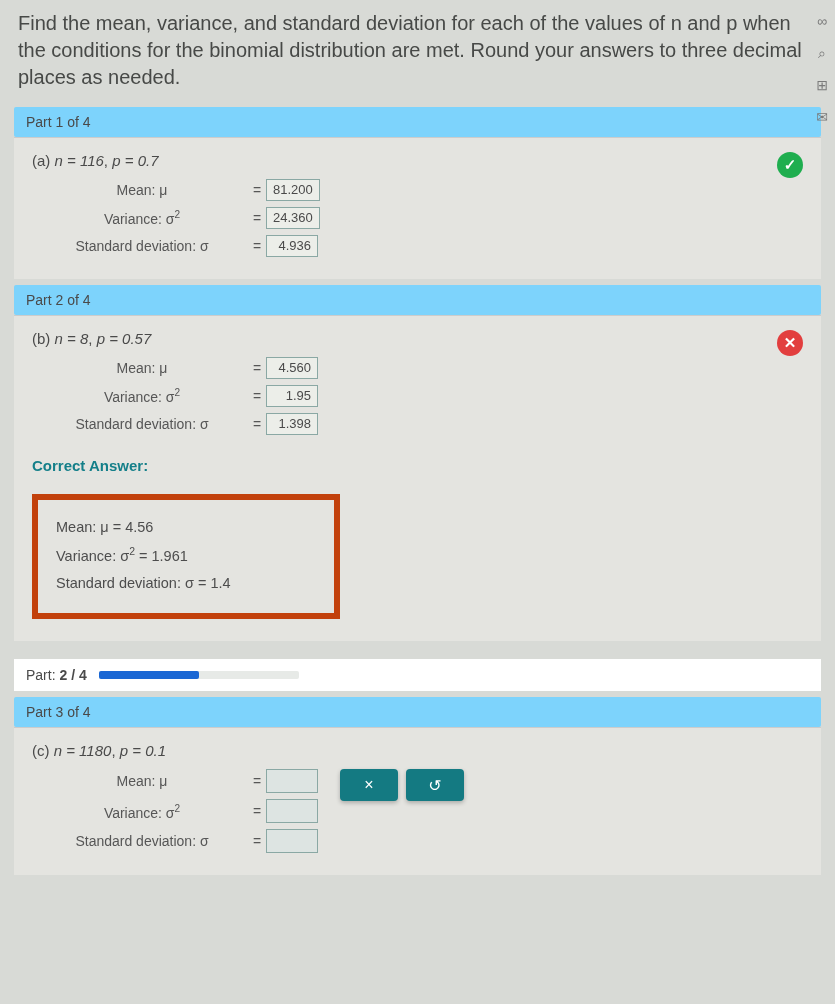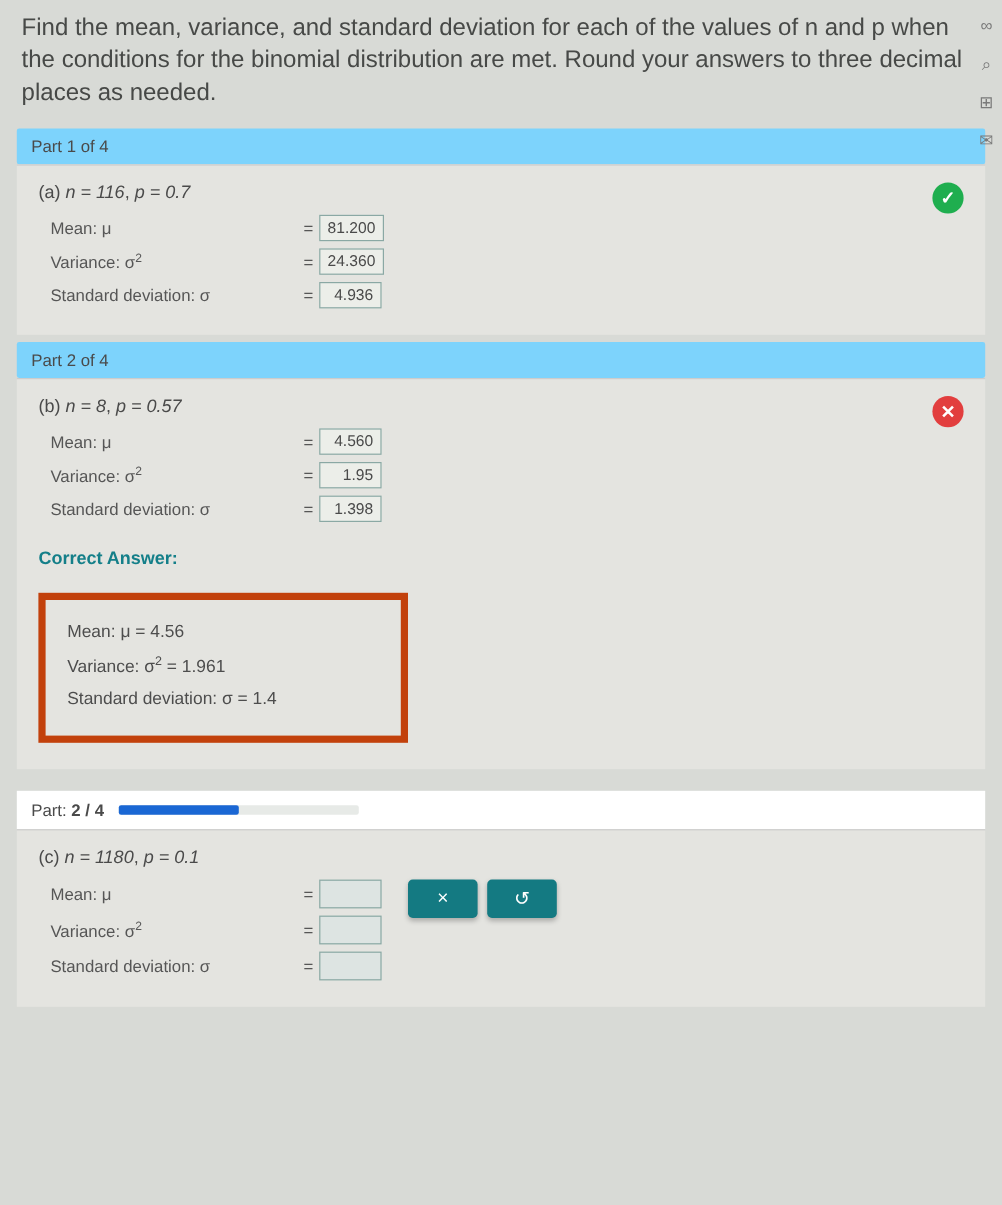"Mean: μ" .row .lbl { text-align: left -> center }
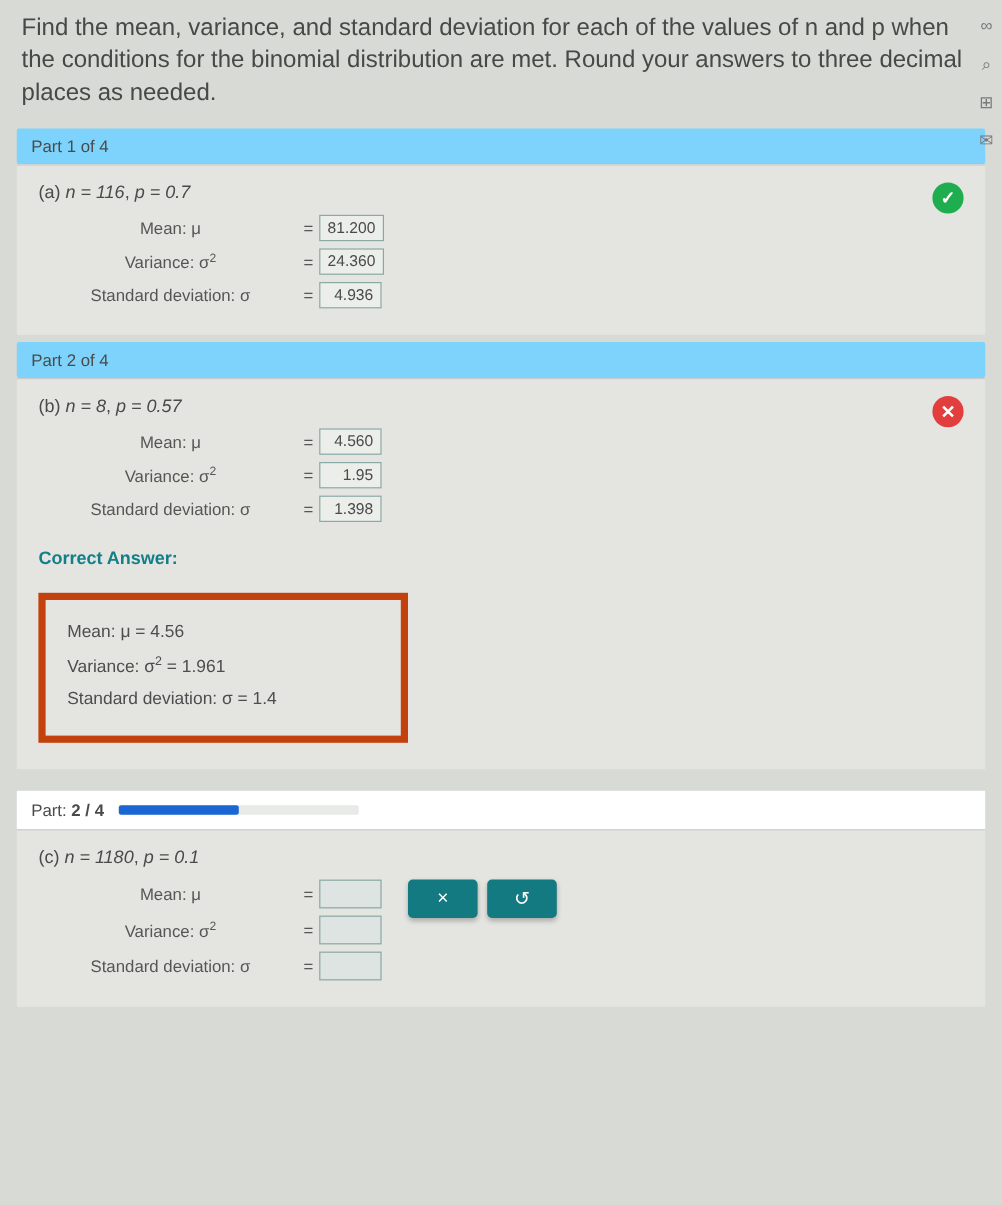"Part 3 of 4" div.part-header { html: none -> <div>Part 3 of 4</div> }
